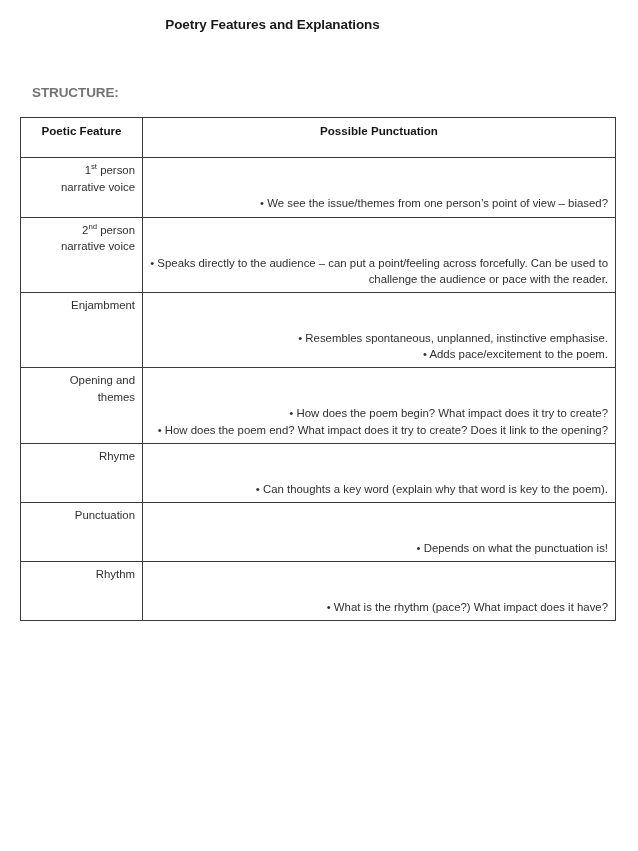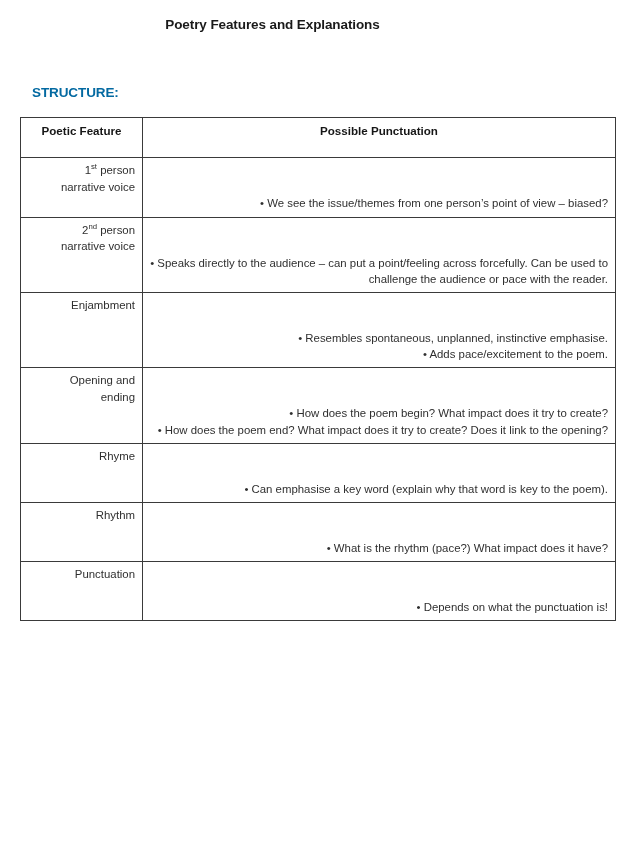"STRUCTURE:" .section-heading { color: #0369a1 -> #737373 }
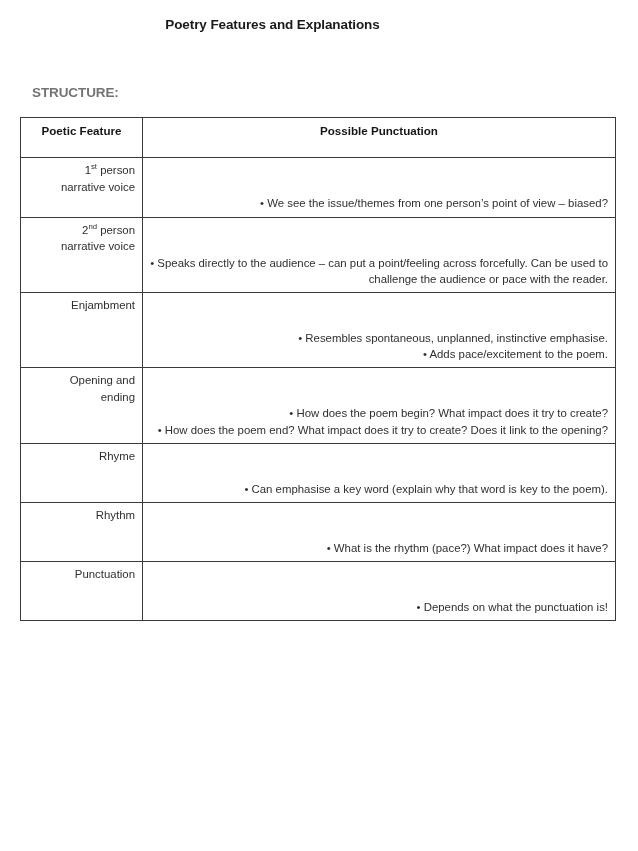"ending" span.feature-line { text: ending -> themes }
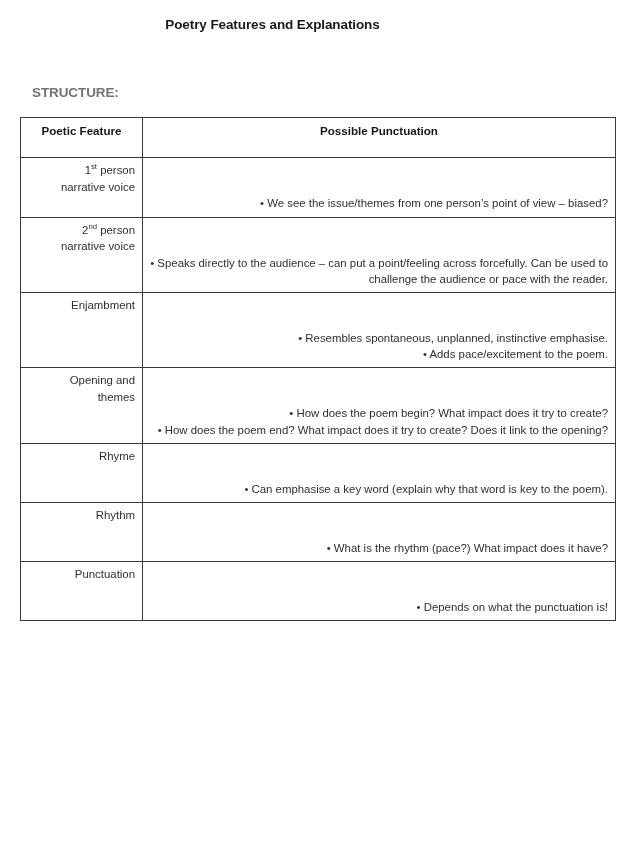"• Can emphasise a key" span.bullet-line { text: emphasise -> thoughts }
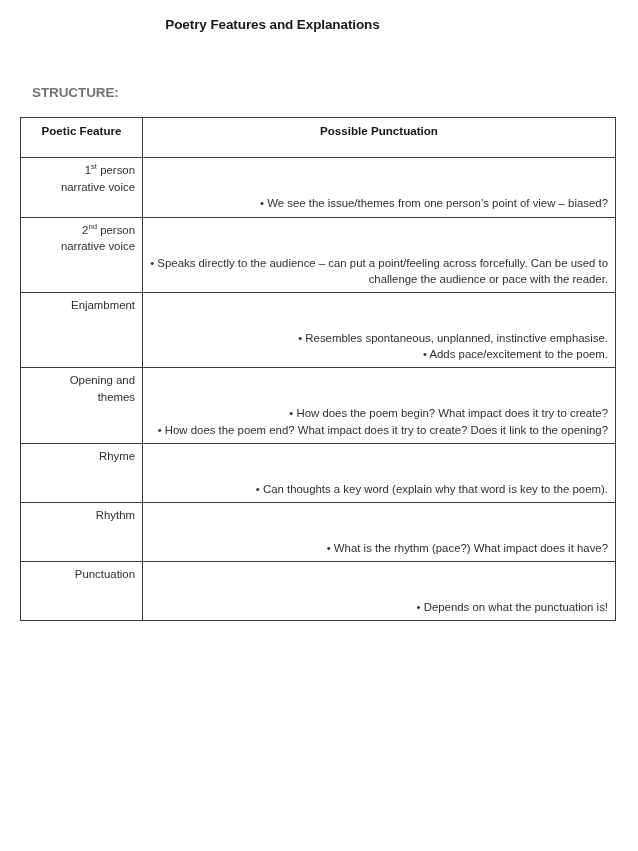"Rhythm" tr.row-h-one { order: before "Punctuation" -> after "Punctuation" }
